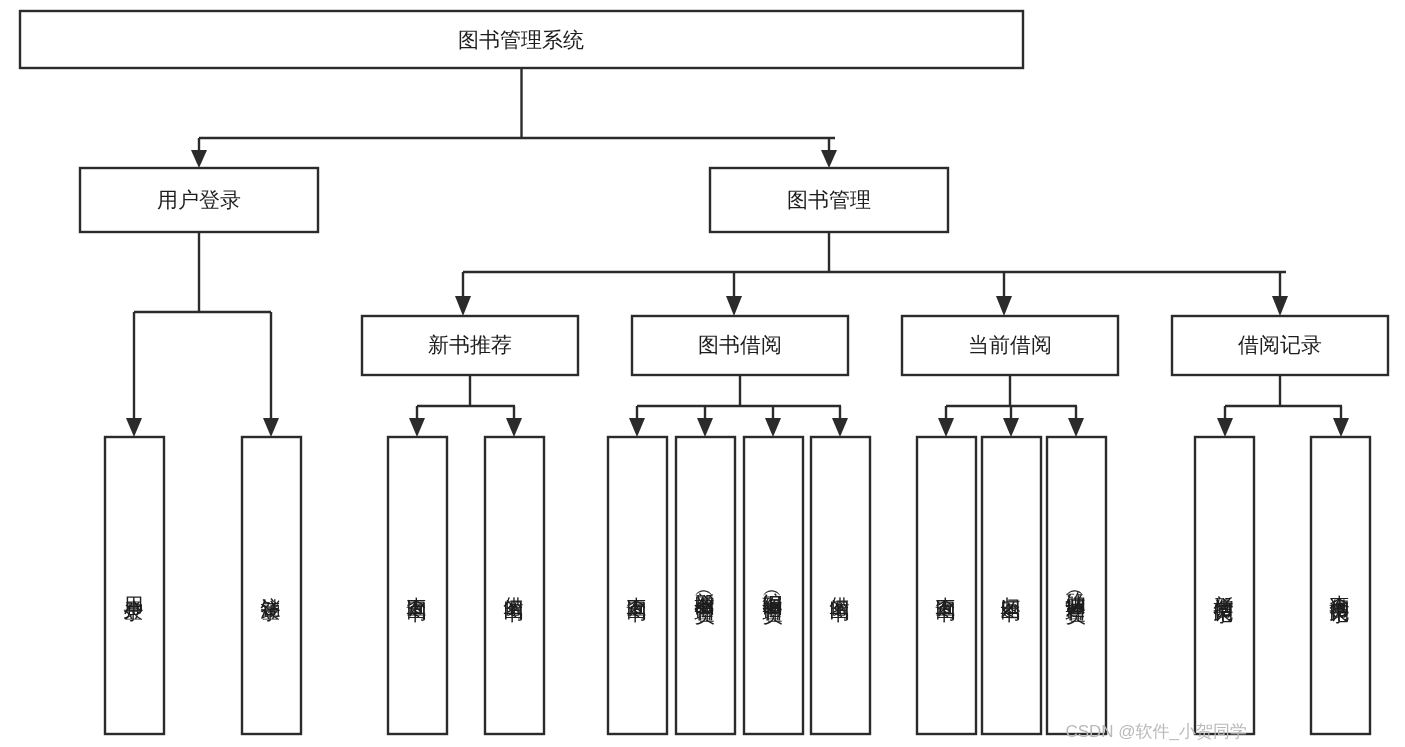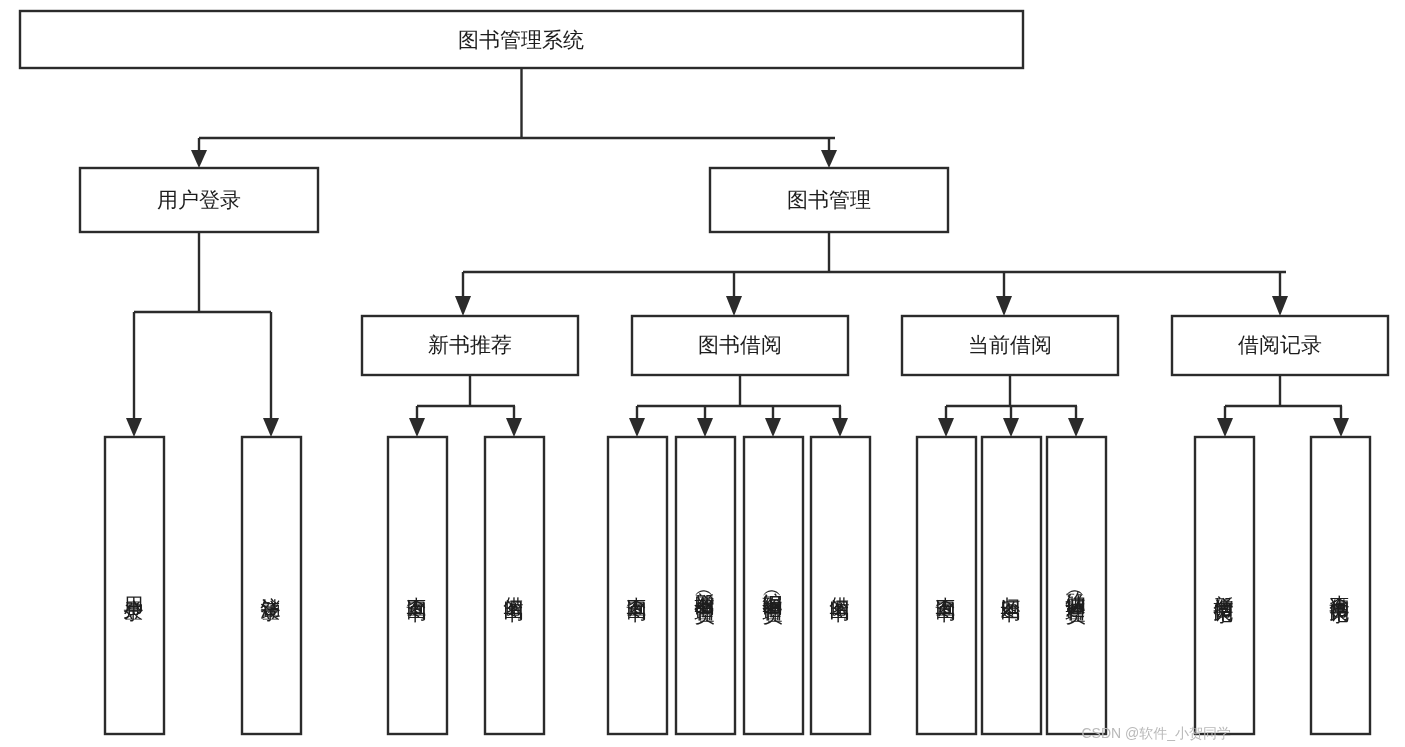"CSDN @软件_小贺同学" .watermark { font-size: 14px -> 17px; right: 16px -> 0 }
